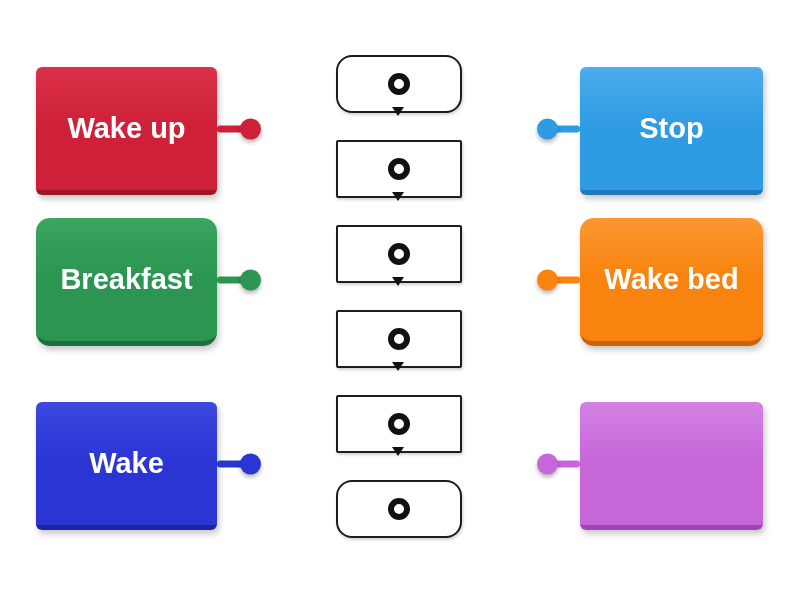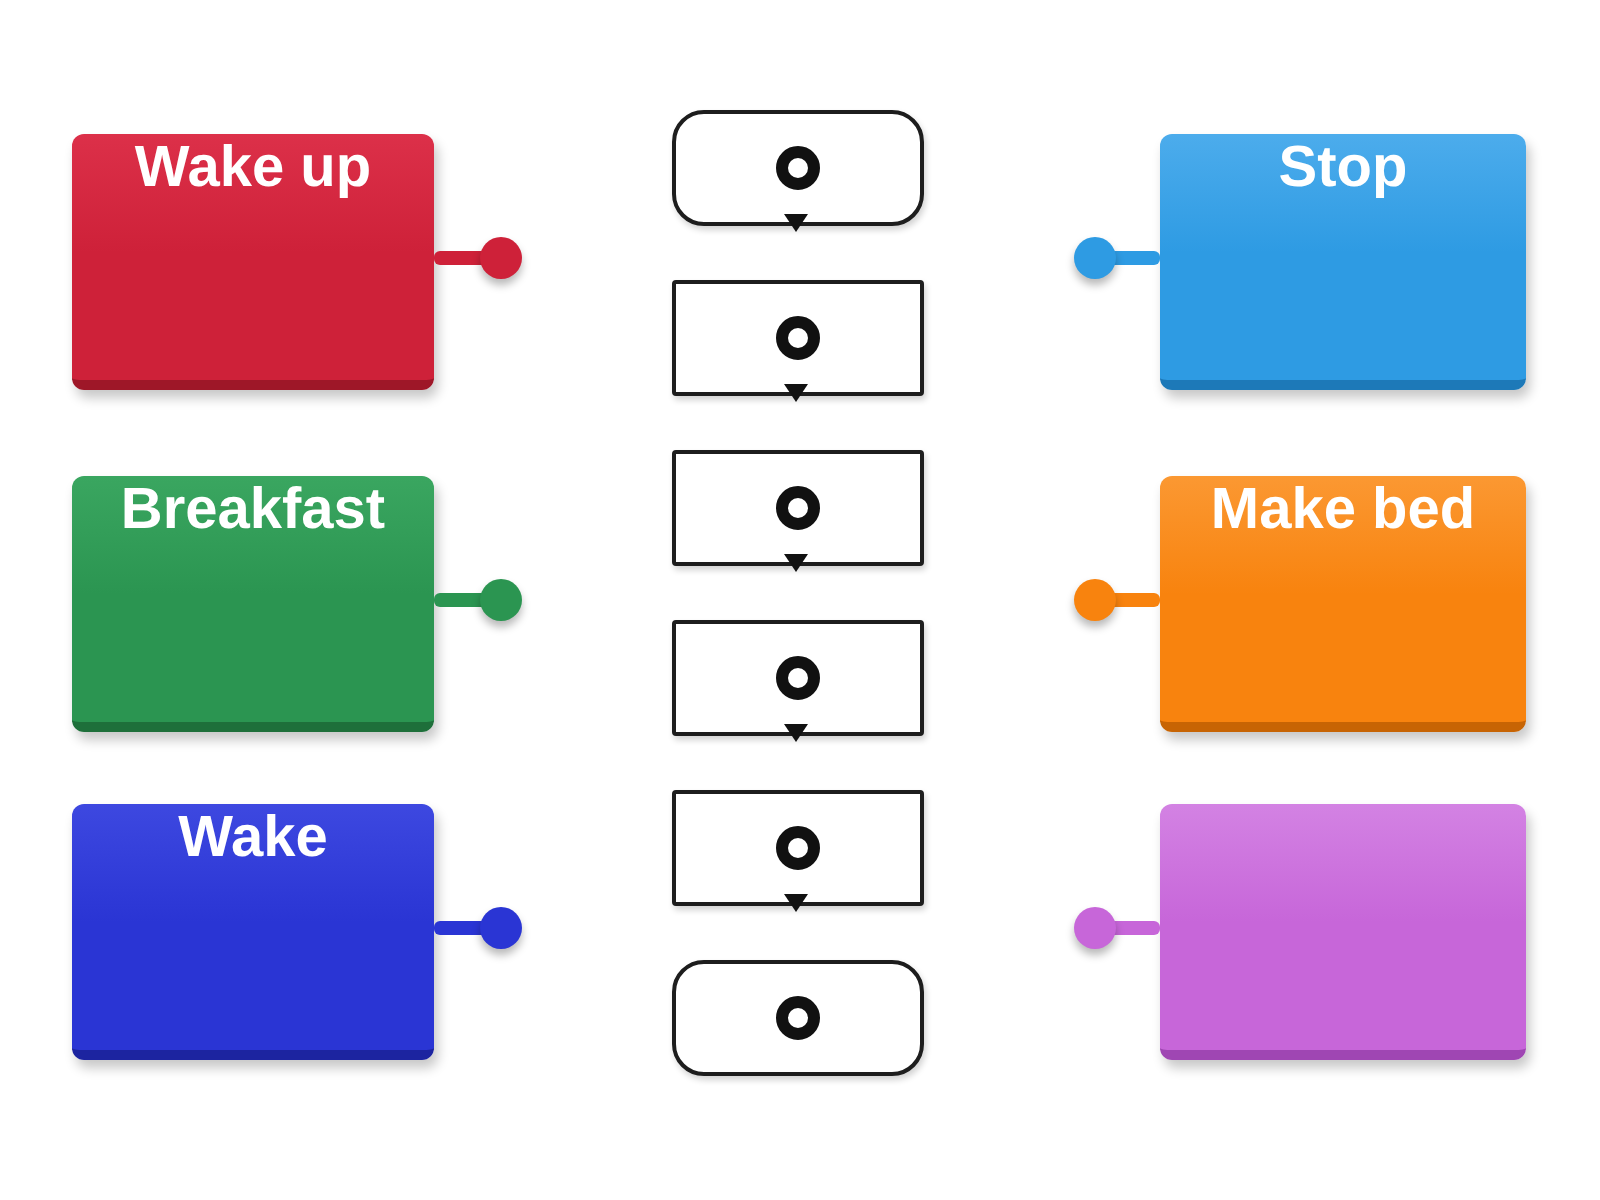"Wake up" .card { align-items: none -> center }
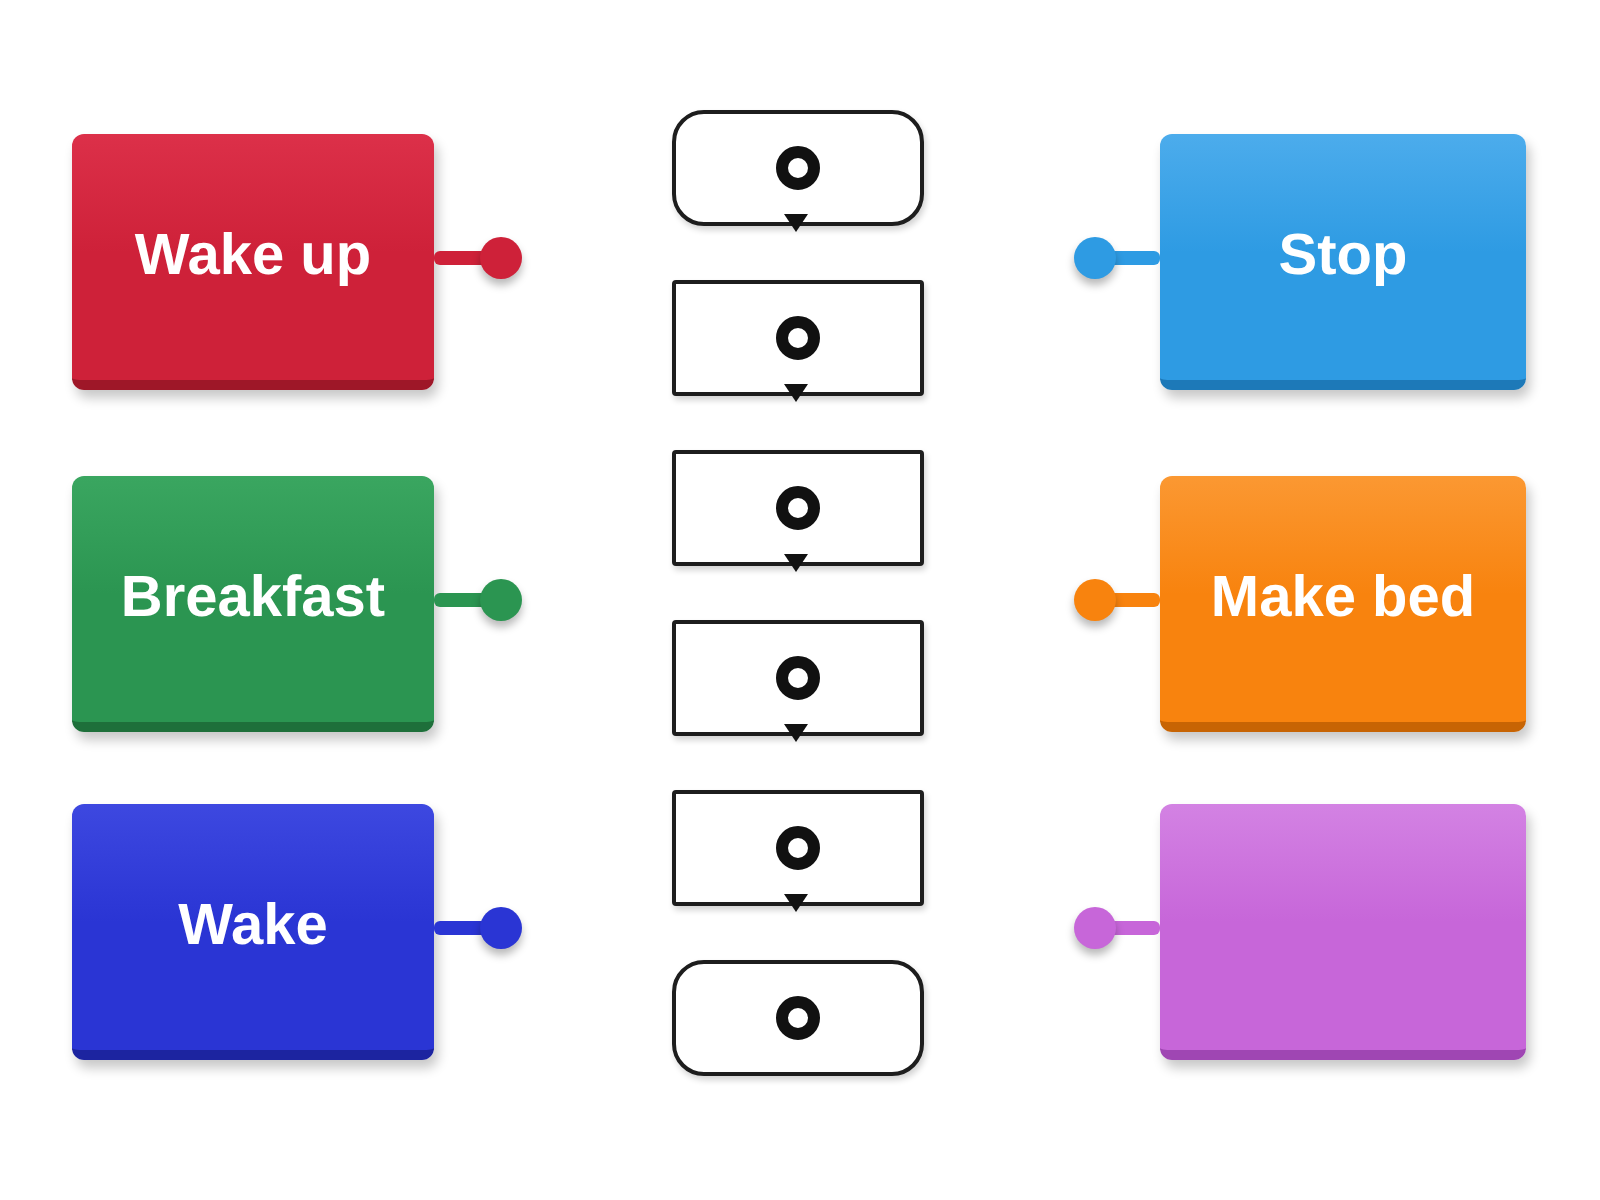"Breakfast" .row-2 { border-radius: none -> 14px; top: 238px -> 218px }
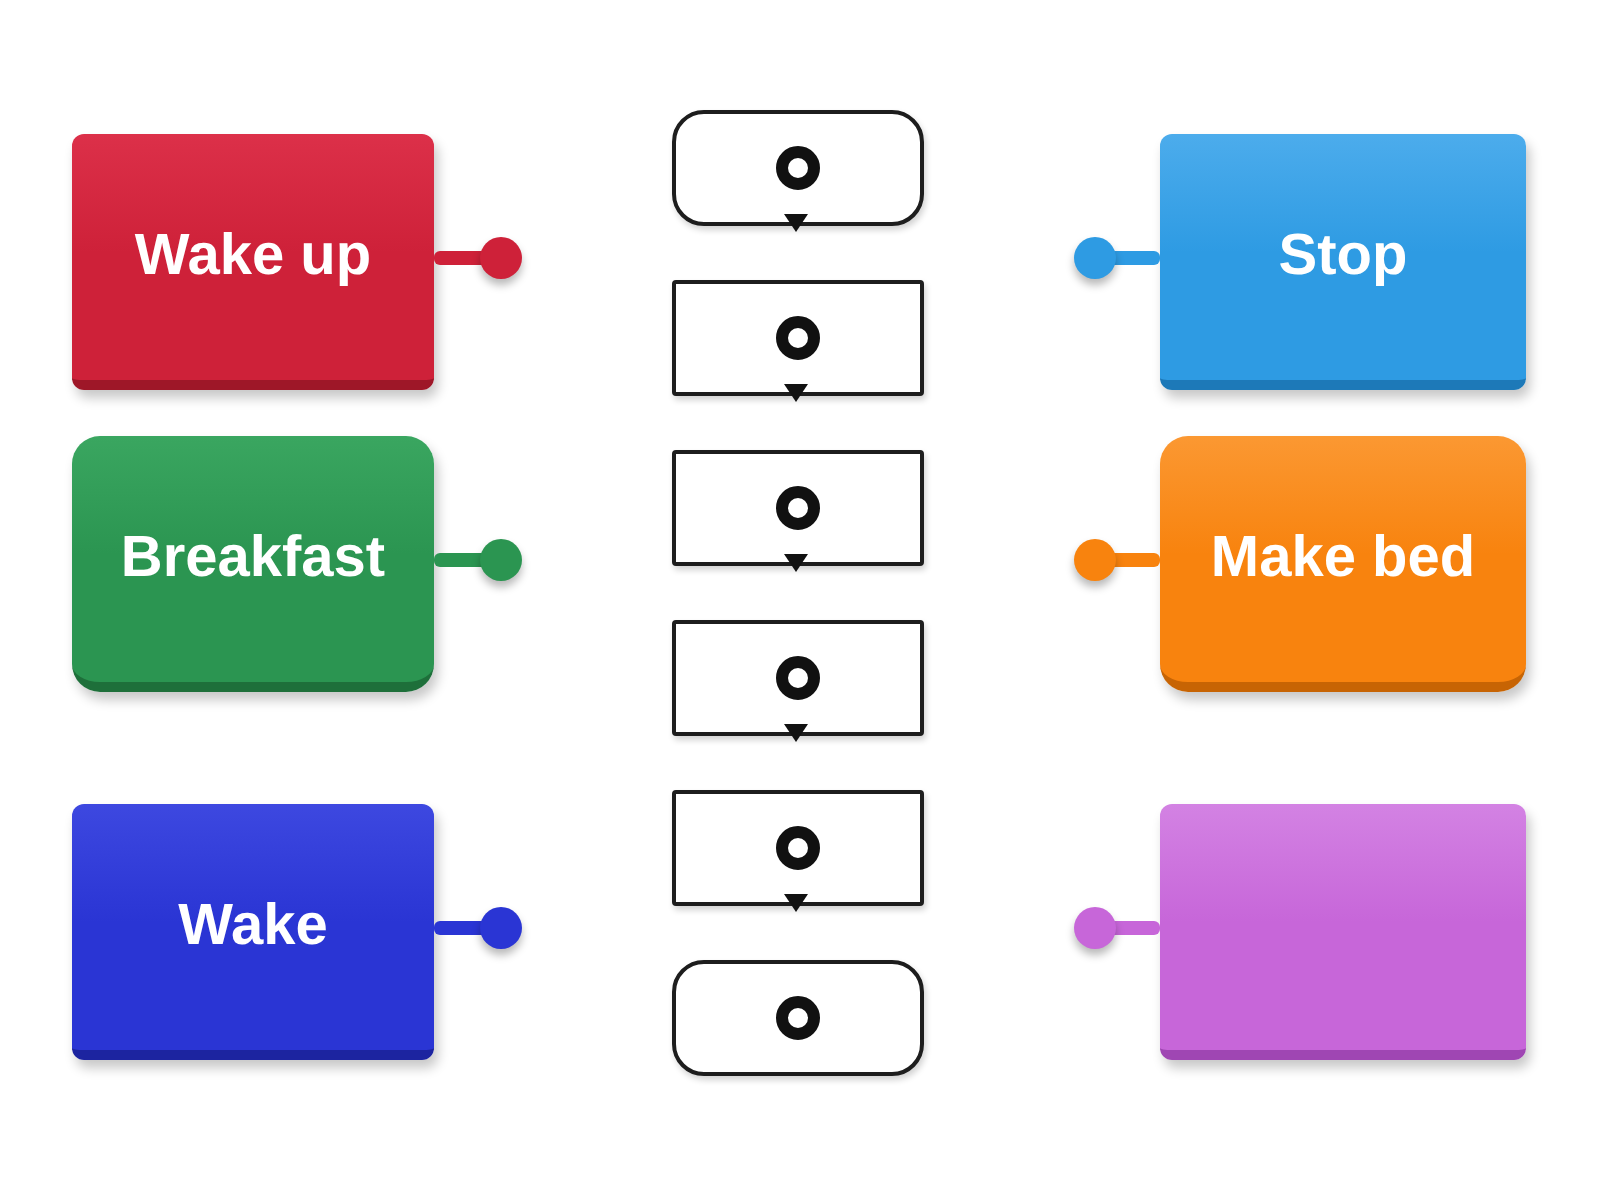"Make bed" span { text: Make -> Wake }
